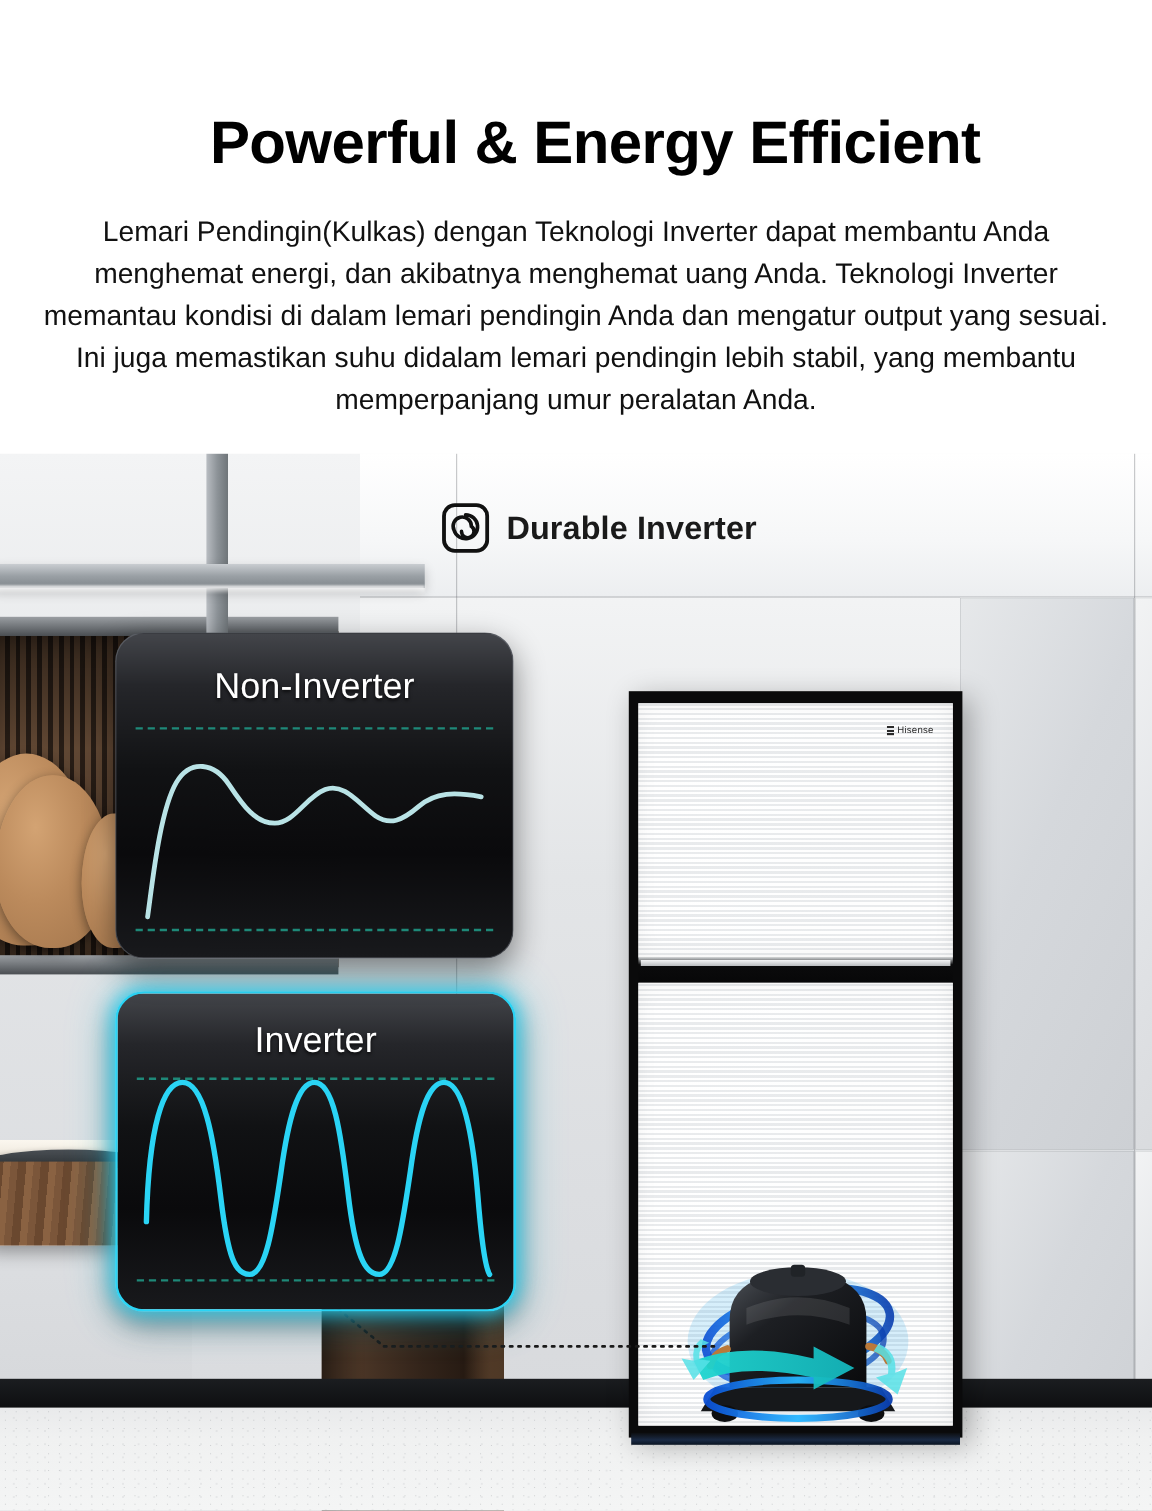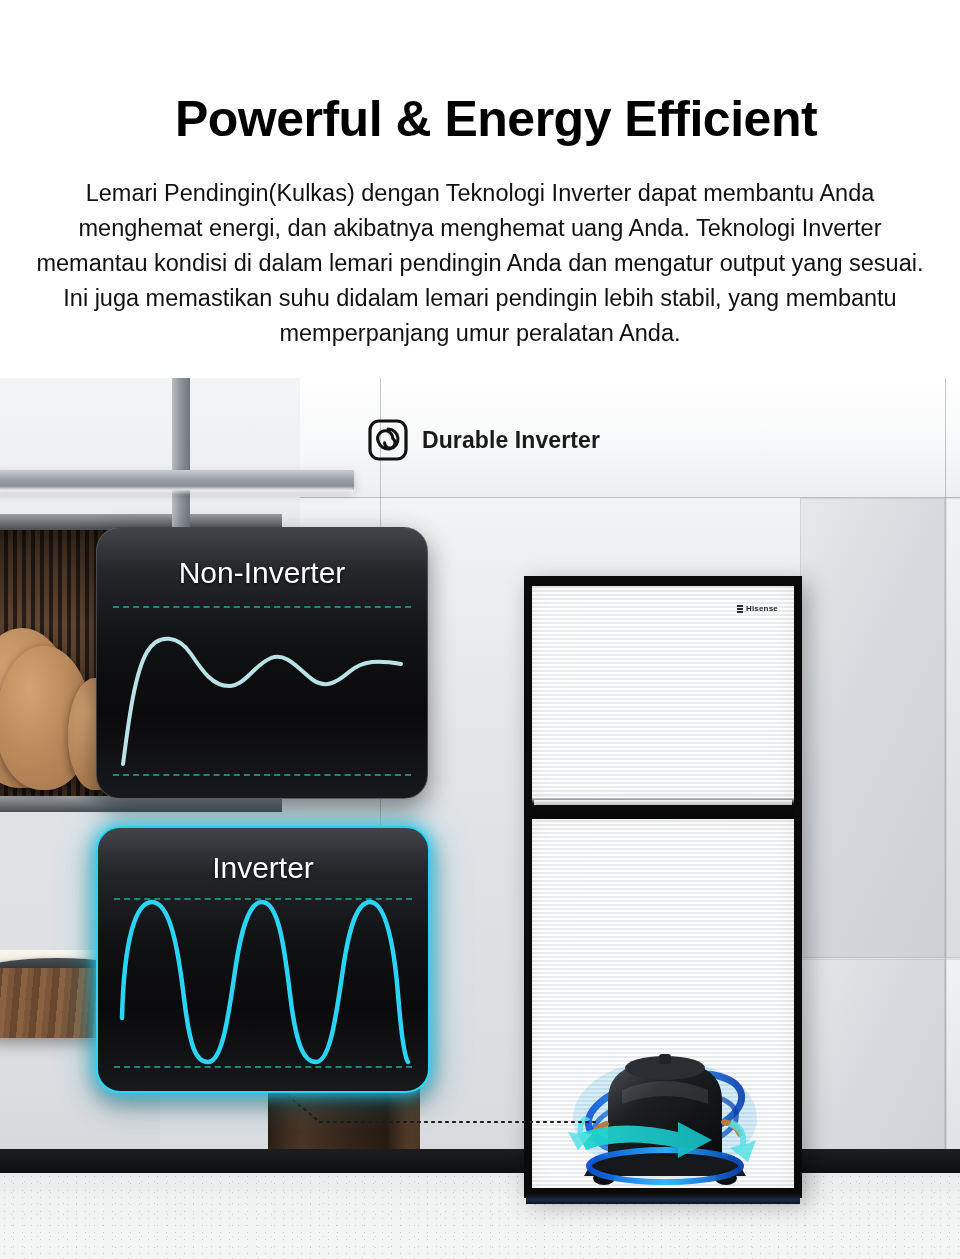"Durable Inverter" .badge-label { font-size: 23px -> 27px }
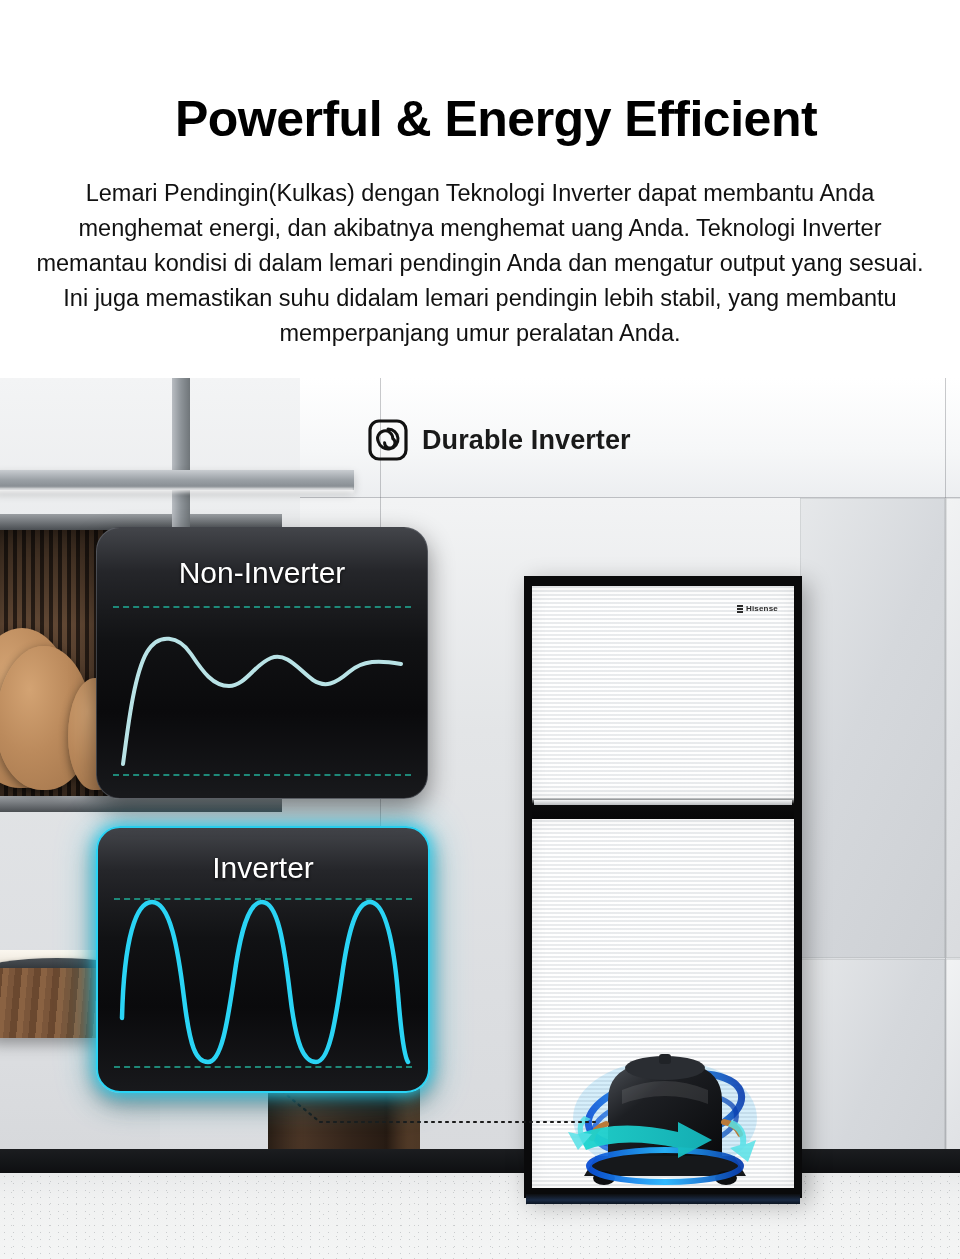"Hisense" .logo-text { font-weight: bold -> normal }
